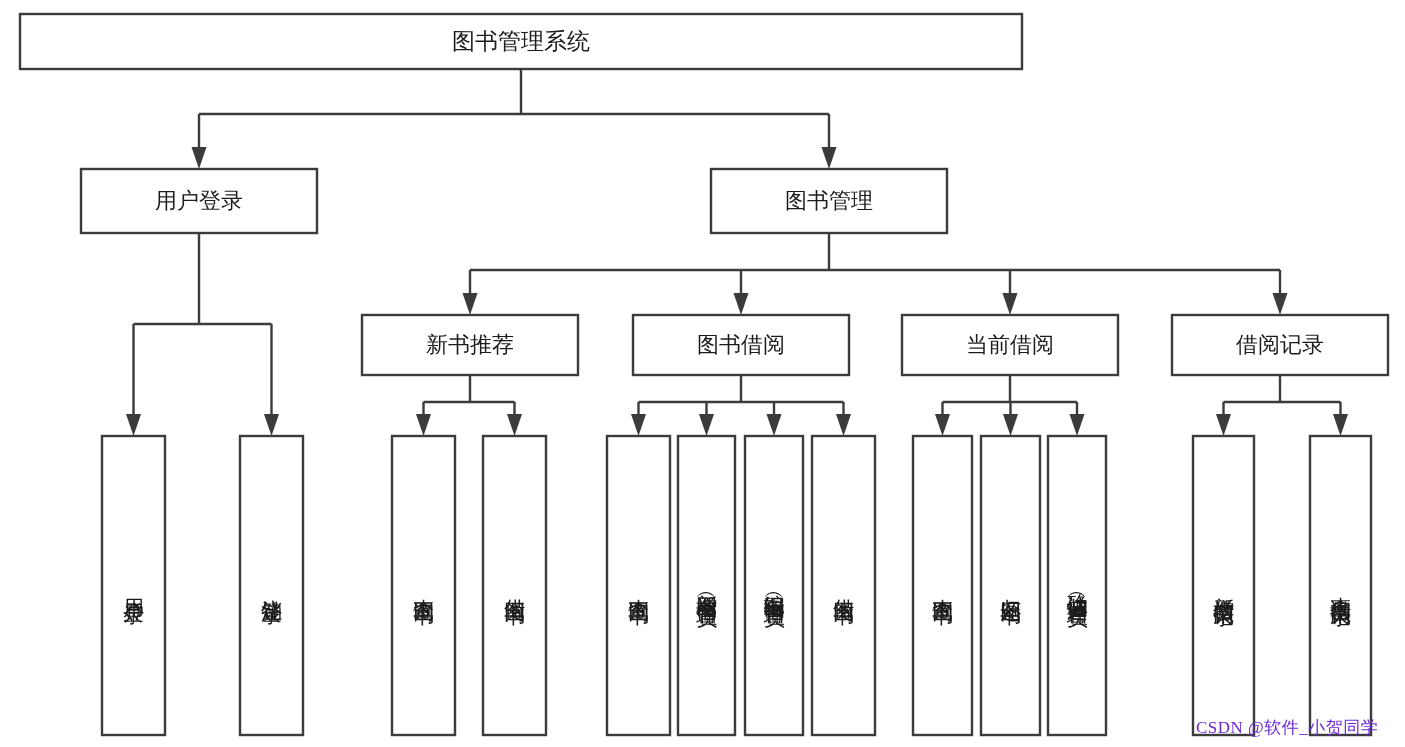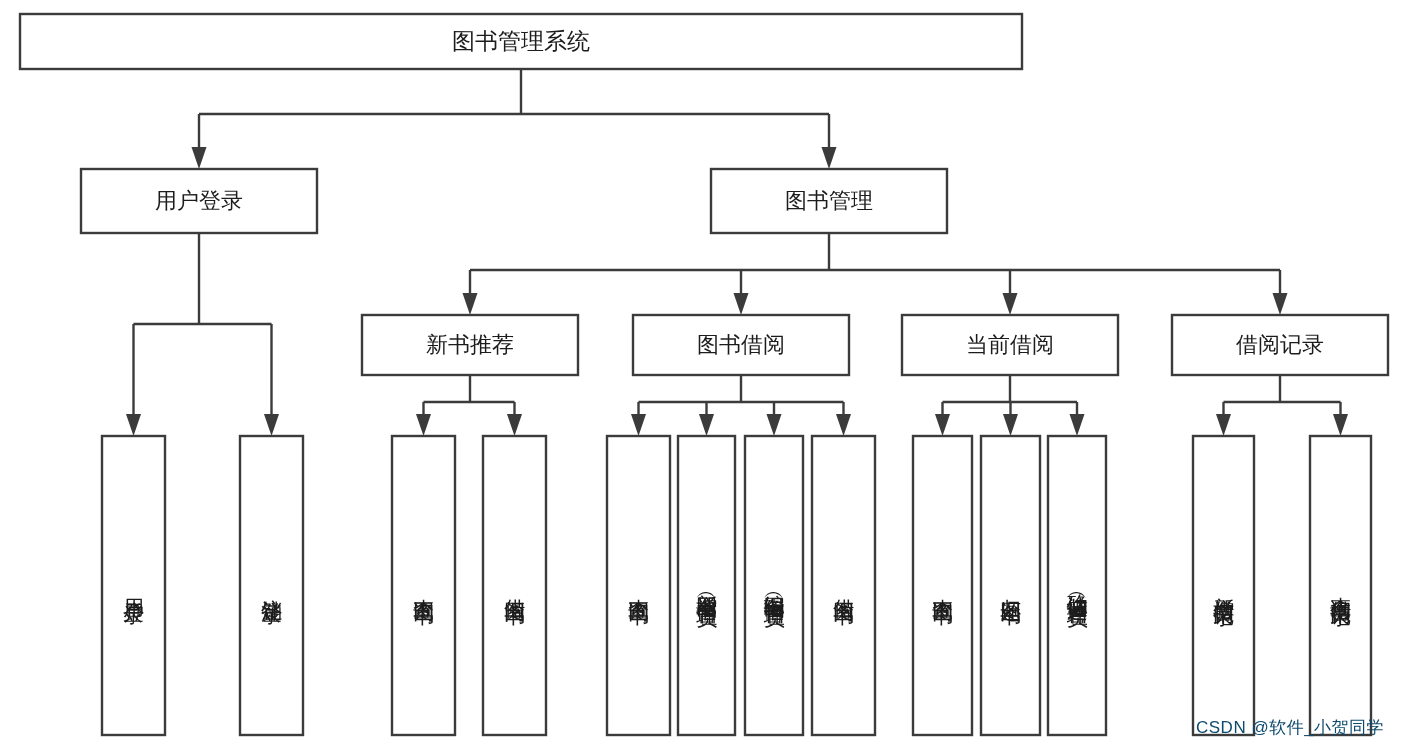"CSDN @软件_小贺同学" .watermark { color: #0c4a6e -> #6d28d9; font-family: Liberation Sans, sans-serif -> Liberation Serif, serif }
